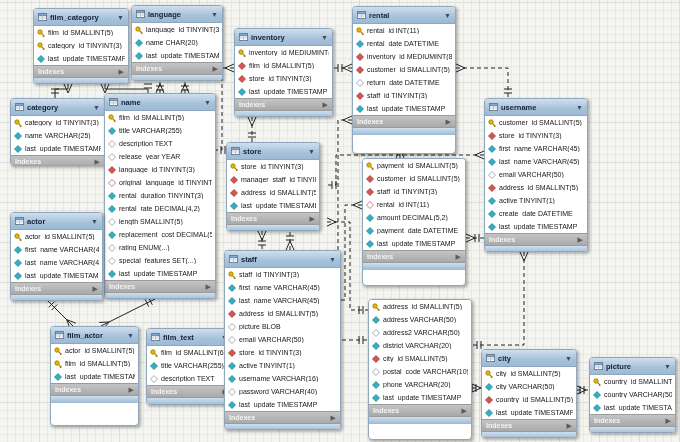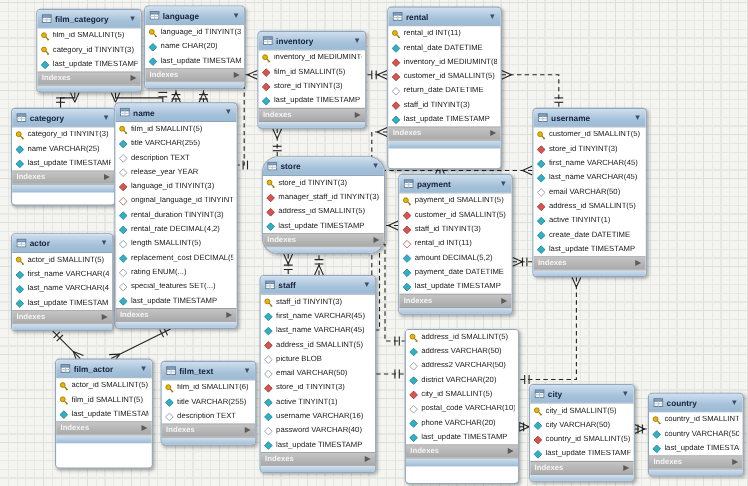"category" div.table { height: 89px -> 68px }
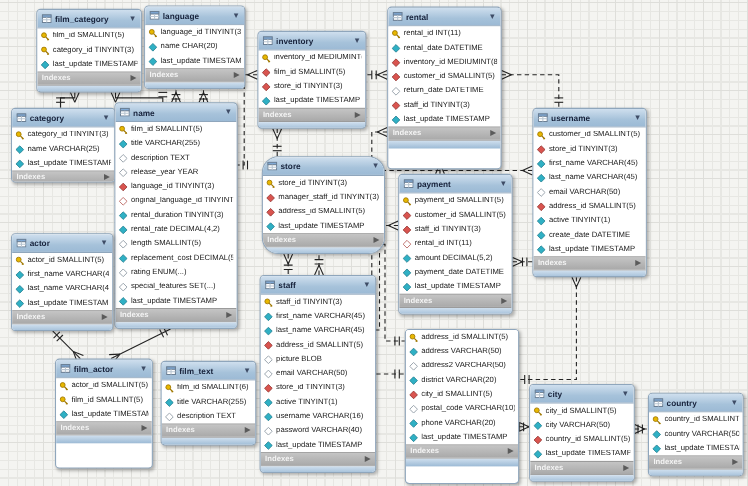"store" div.table { border-radius: 15px -> none; left: 238px -> 226px; width: 112px -> 94px }
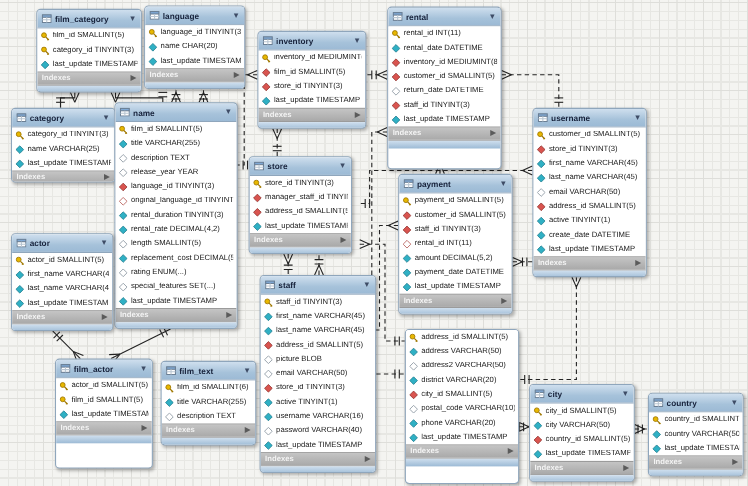"payment" div.thead { html: <div> <svg> <rect></rect> <rect></rect> <line></line> <line></line> </svg> <span>payment</span> <span>▼</span> </div> -> none }
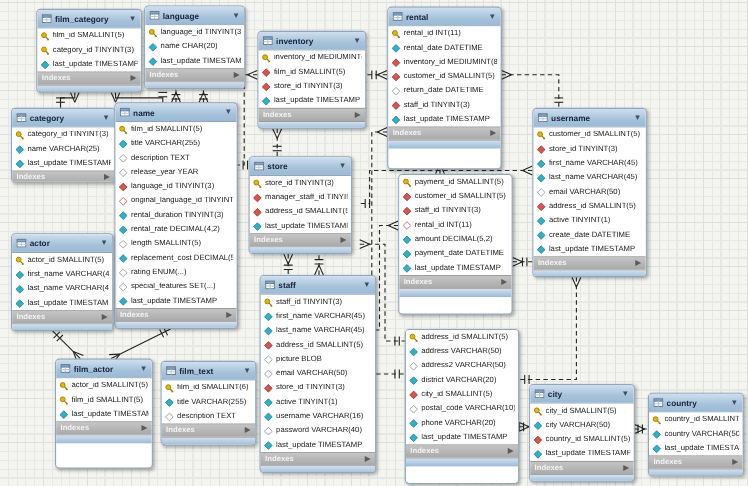"staff" div.table { left: 236px -> 224px; width: 106px -> 117px }
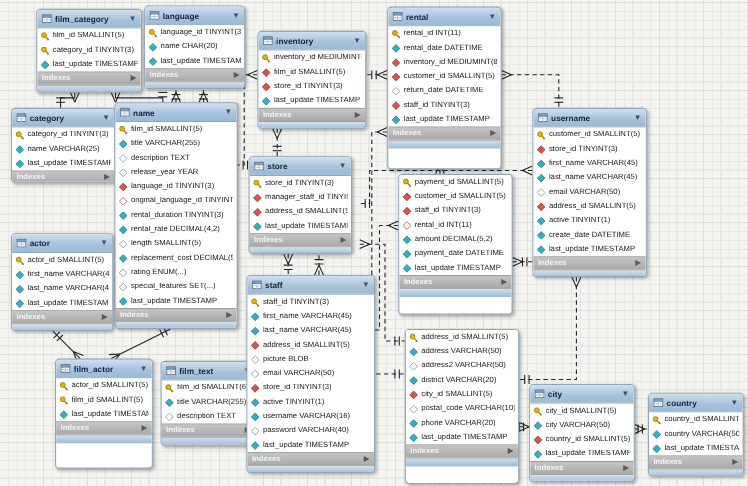"country" span.ttitle { text: country -> picture }
